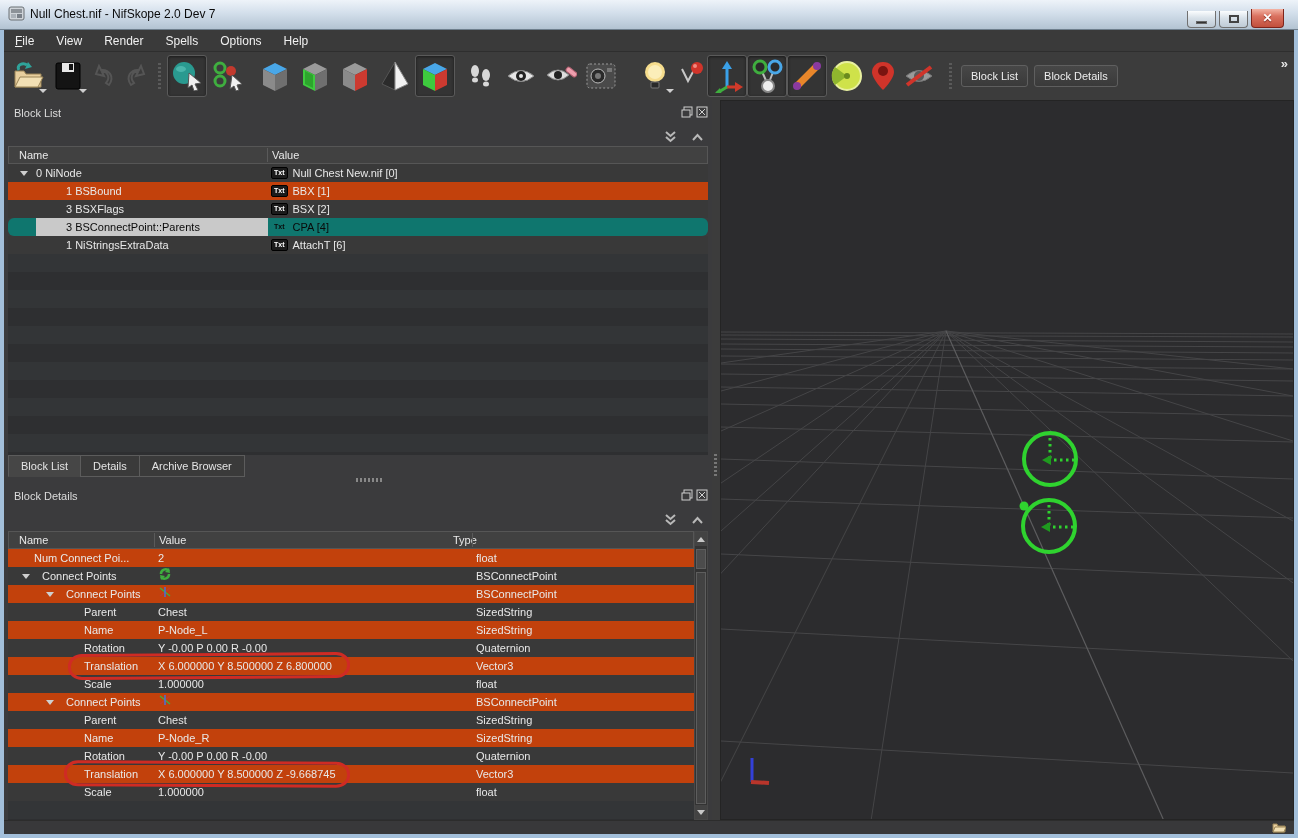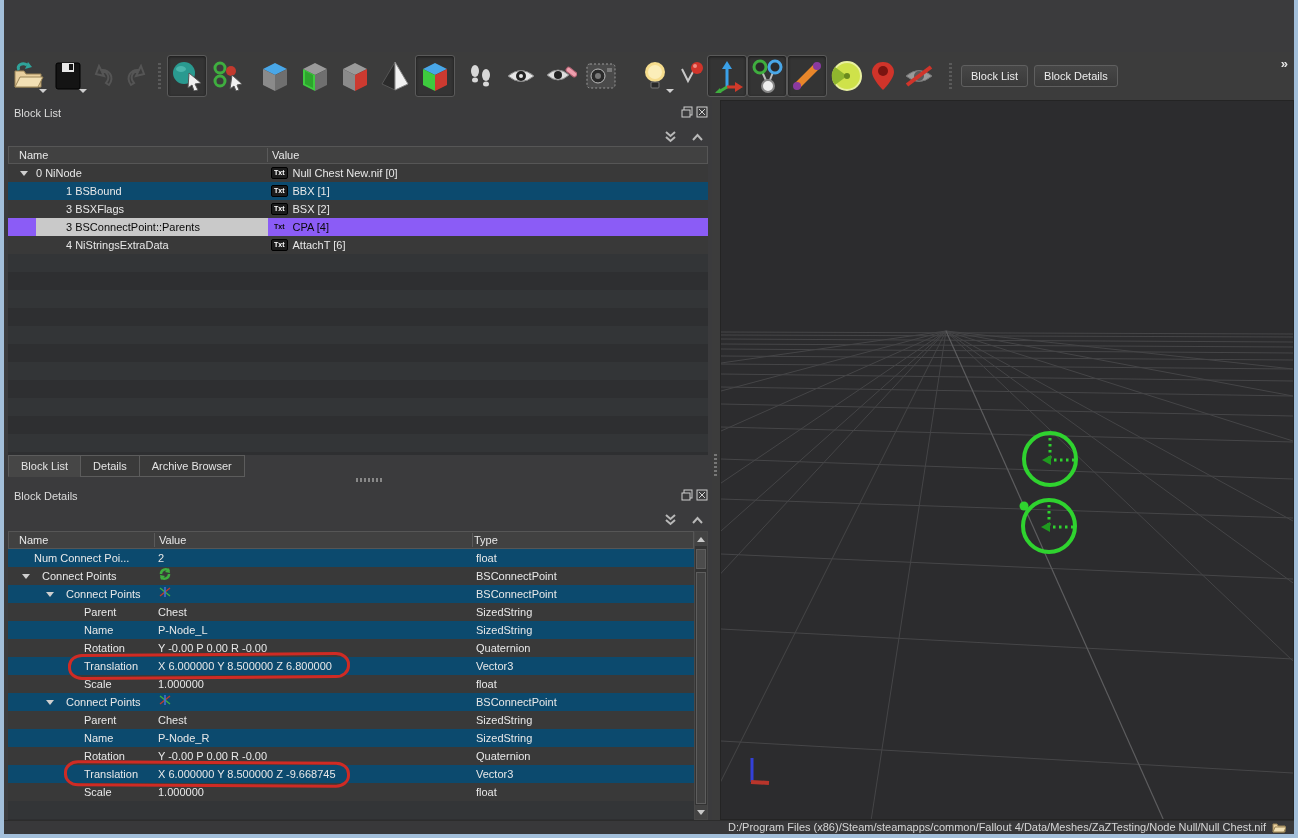"Null Chest.nif - NifSkope 2.0" div.titlebar { html: none -> <div> <span> <svg> <rect></rect> <rect></rect> <rect></rect> <rect></rect> </svg> </span> <span>Null Chest.nif - NifSkope 2.0 Dev 7</span> <div> <div> <div></div> </div> <div> <div></div> </div> <div> <span>✕</span> </div> </div> </div> }
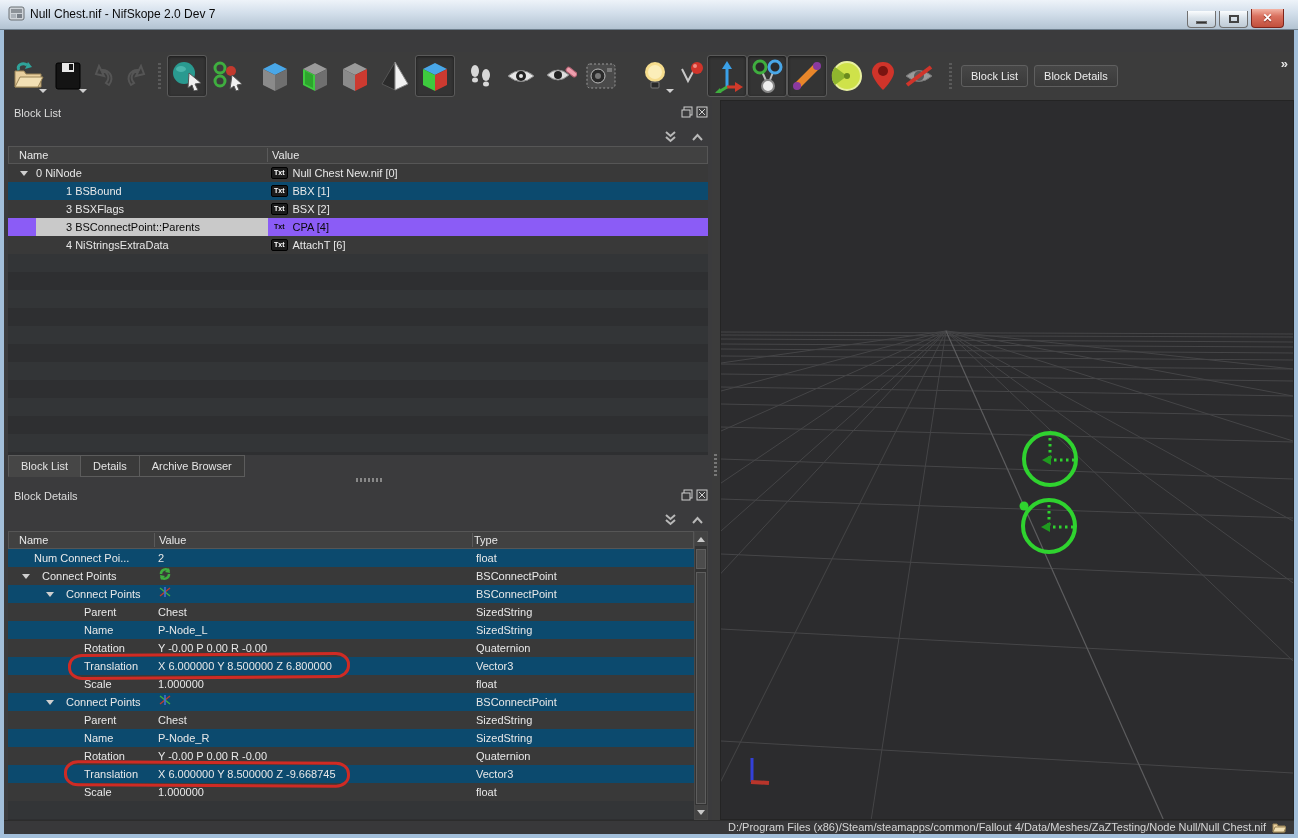"File" div.menubar { html: none -> <div> <span><span>F</span><span>ile</span></span> <span>View</span> <span>Render</span> <span>Spells</span> <span>Options</span> <span>Help</span> </div> }
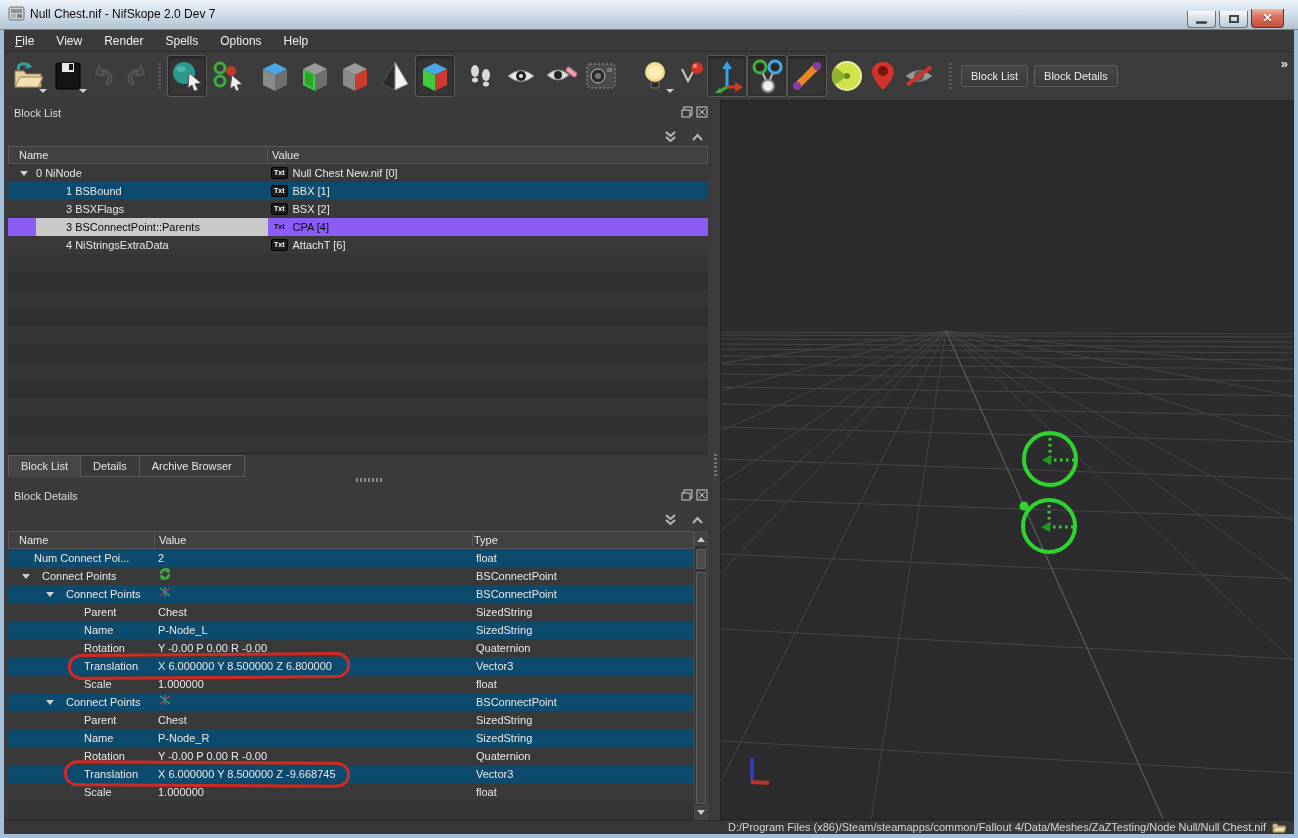"1 BSBound" .row.dark { background: #0c4a6e -> #c2410c }
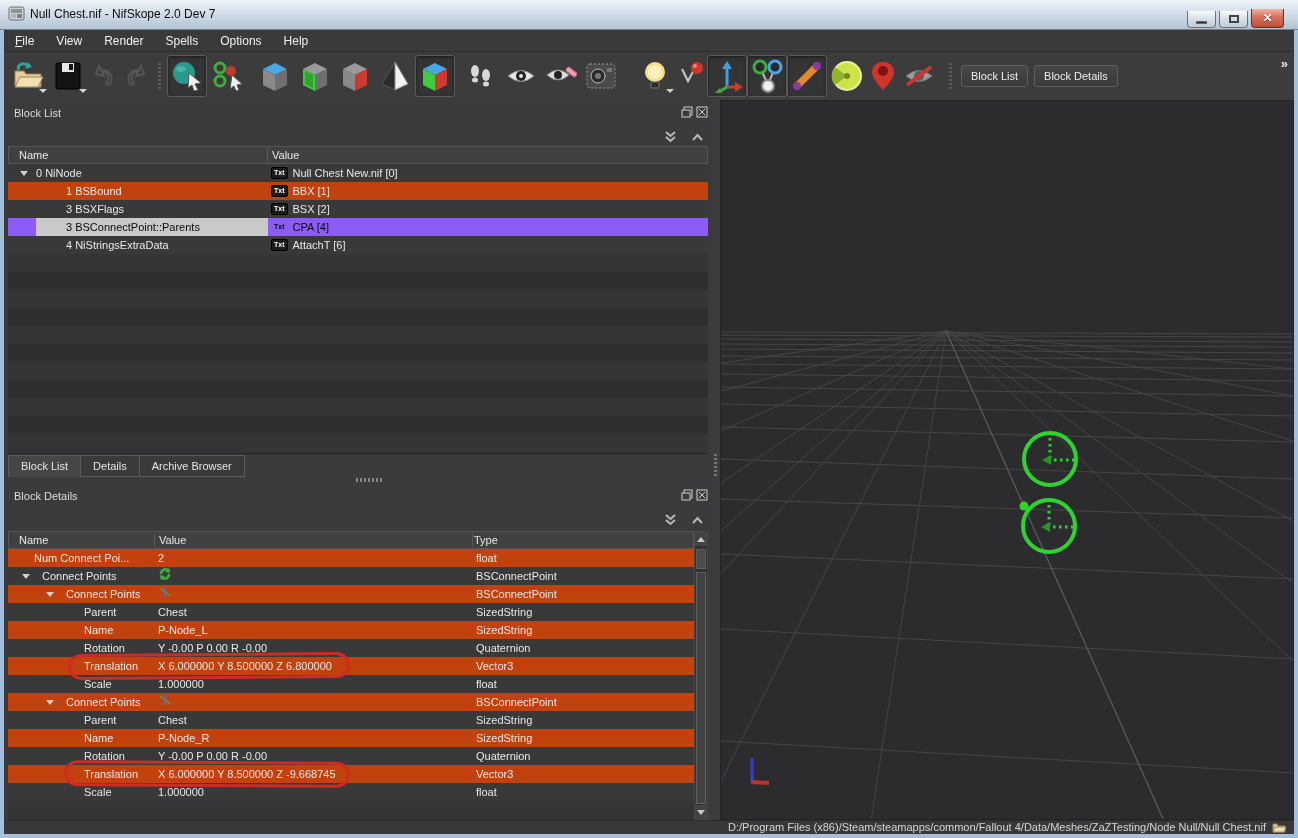"3 BSConnectPoint::Parents" .row.selected { background: #8b5cf6 -> #0f766e; border-radius: none -> 6px }
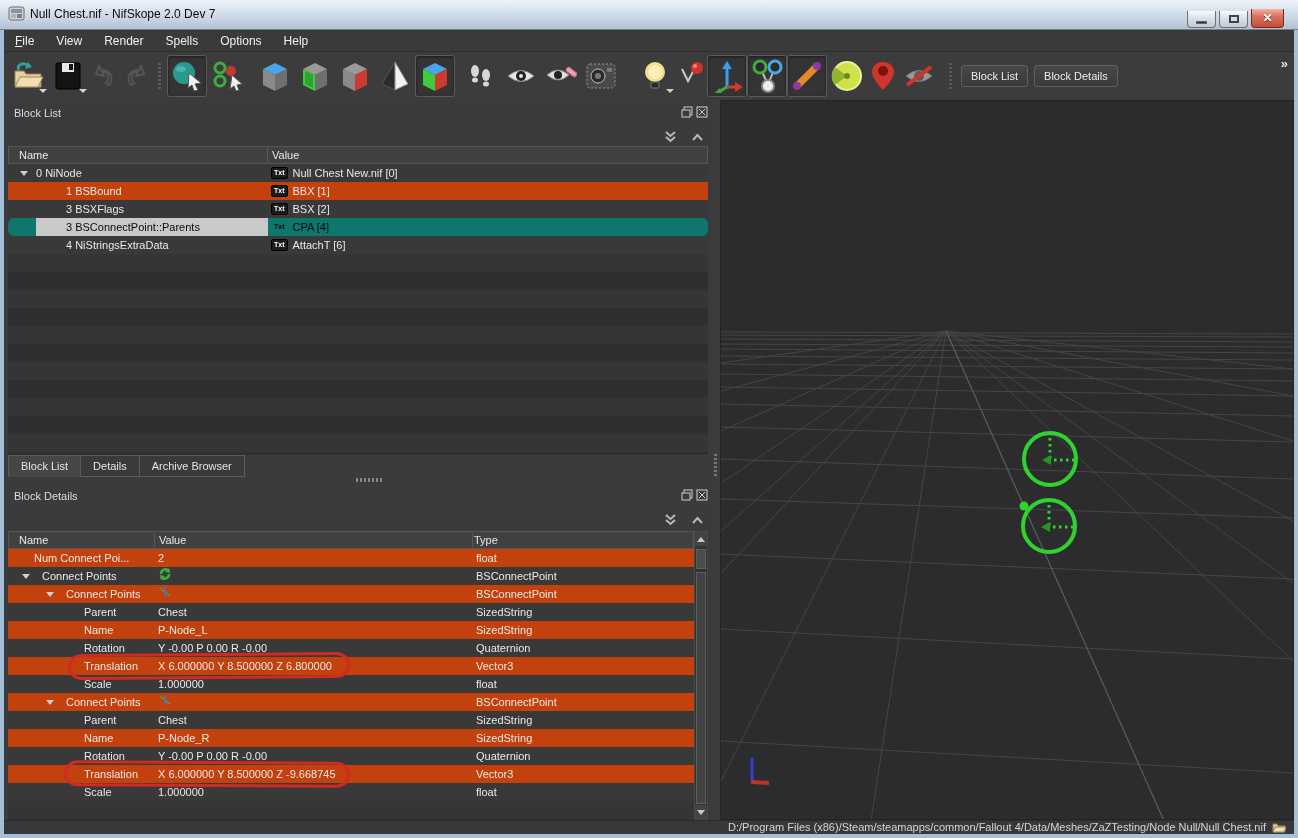"4 NiStringsExtraData" span.cell { text: 4 -> 1 }
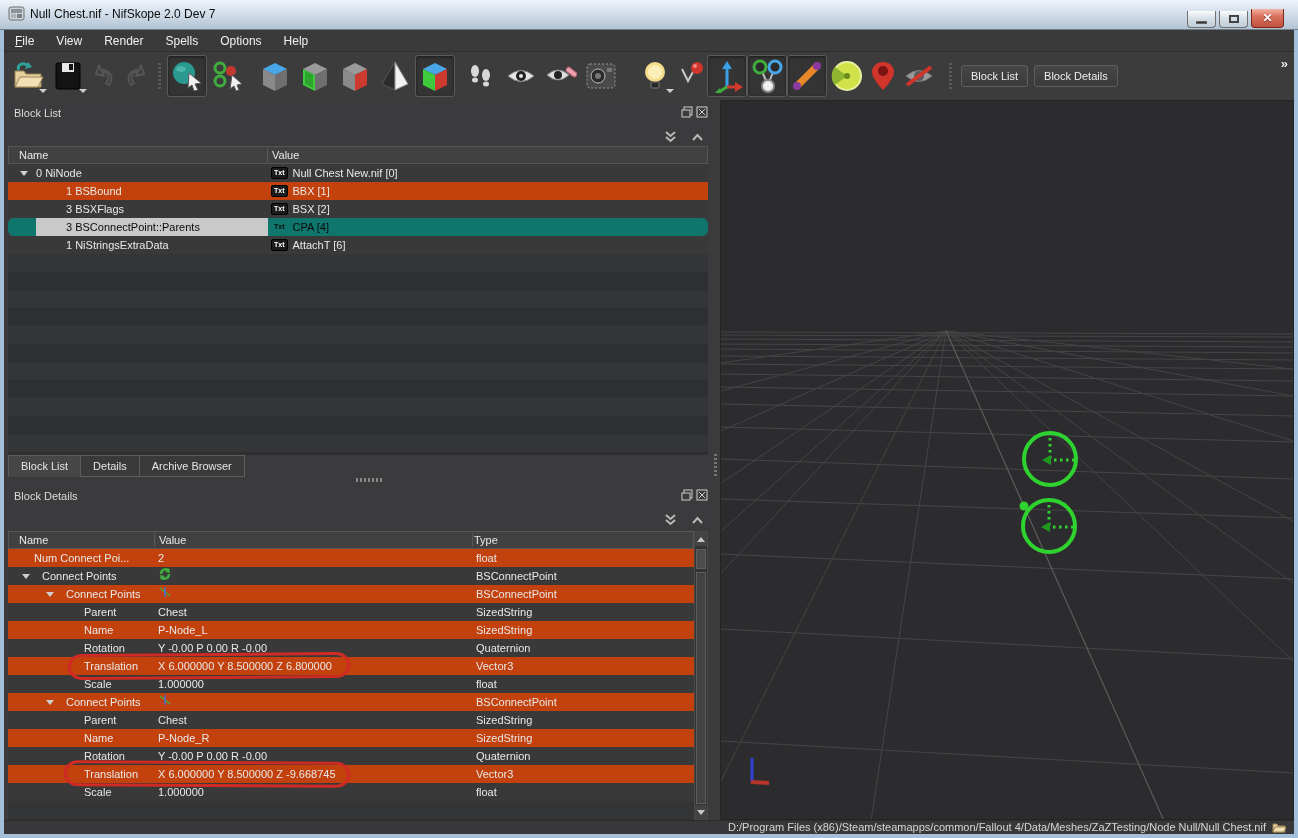"Type" span { left: 465px -> 444px }
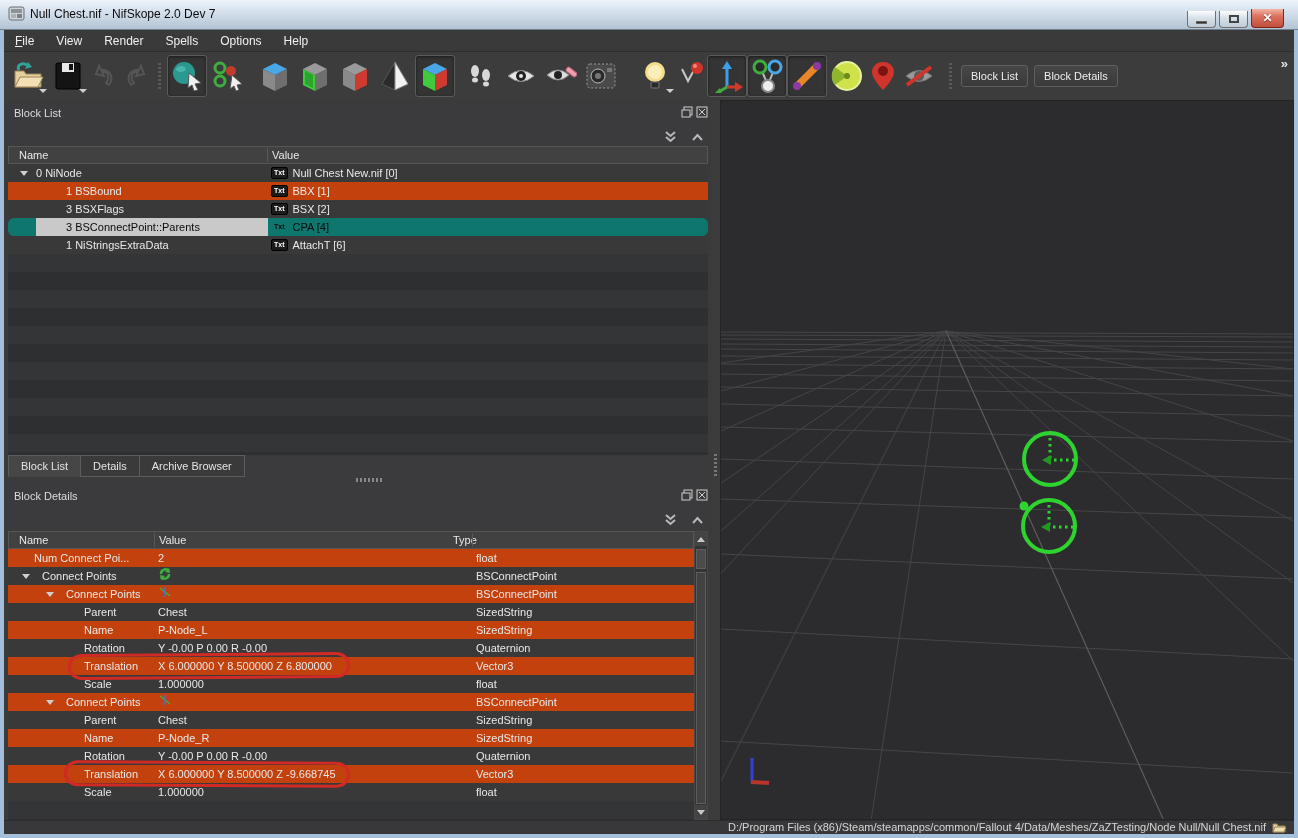"D:/Program Files" span.path { html: <span>D:/Program Files (x86)/Steam/steamapps/common/Fallout 4/Data/Meshes/ZaZTesting/Node Null/Null Chest.nif</span> -> none }
